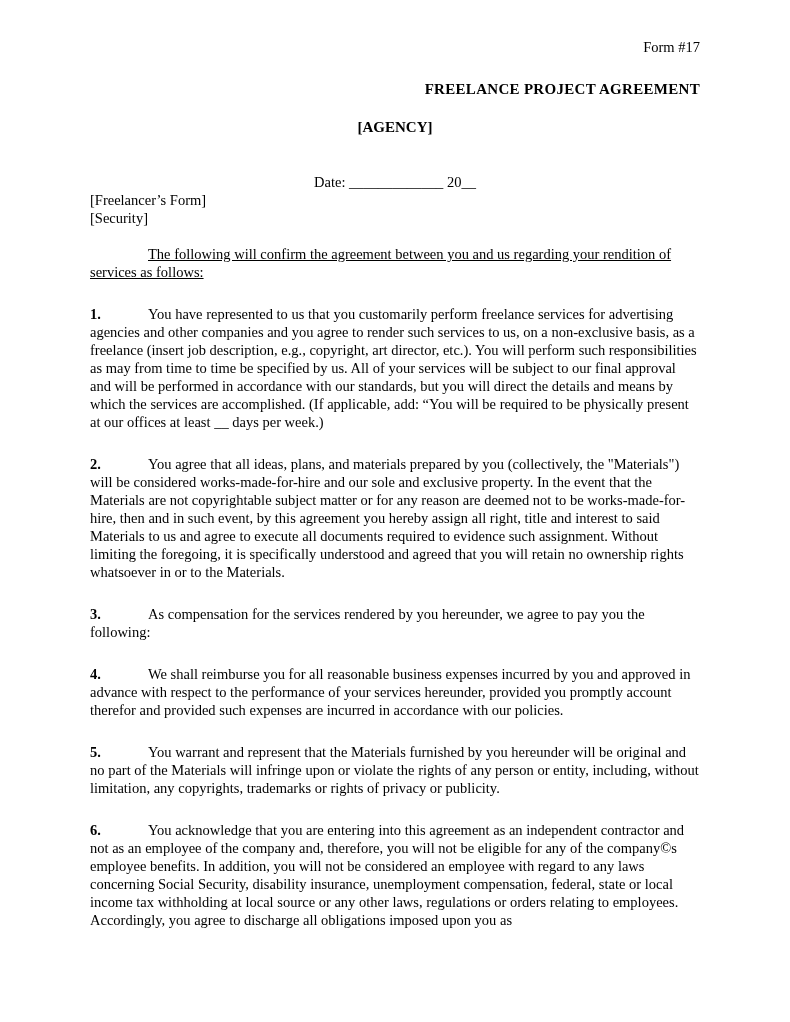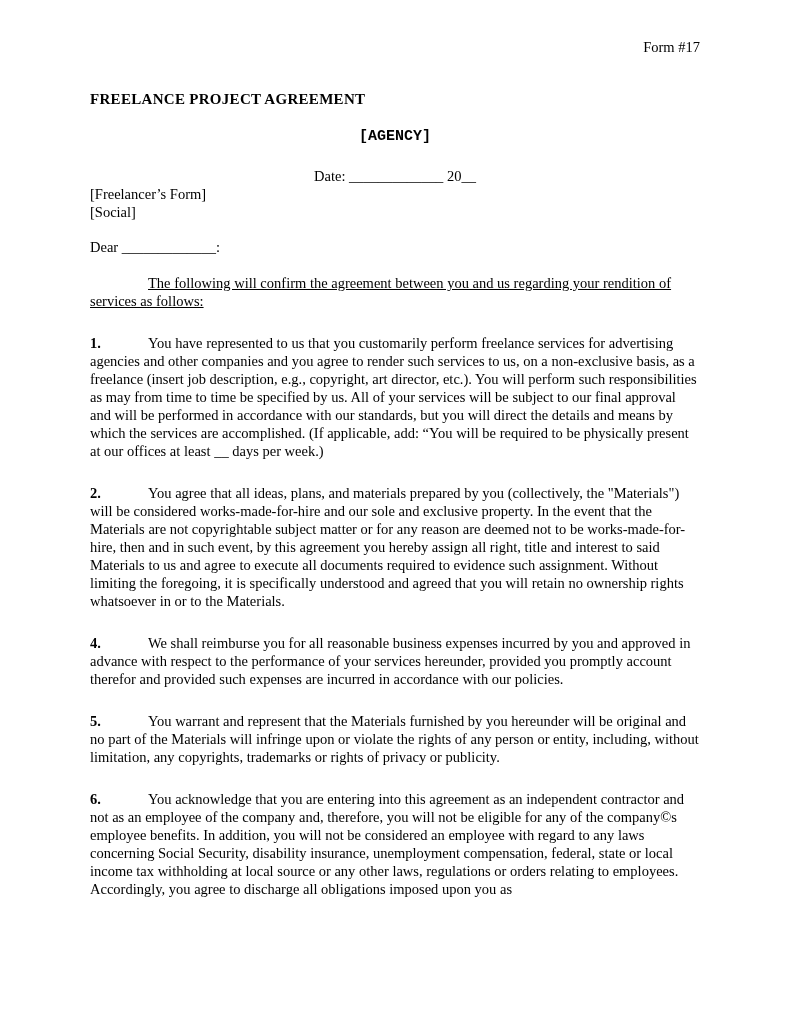"FREELANCE PROJECT AGREEMENT" .title { margin: 34px 0 0 0 -> 24px 0 0 0; text-align: left -> right }
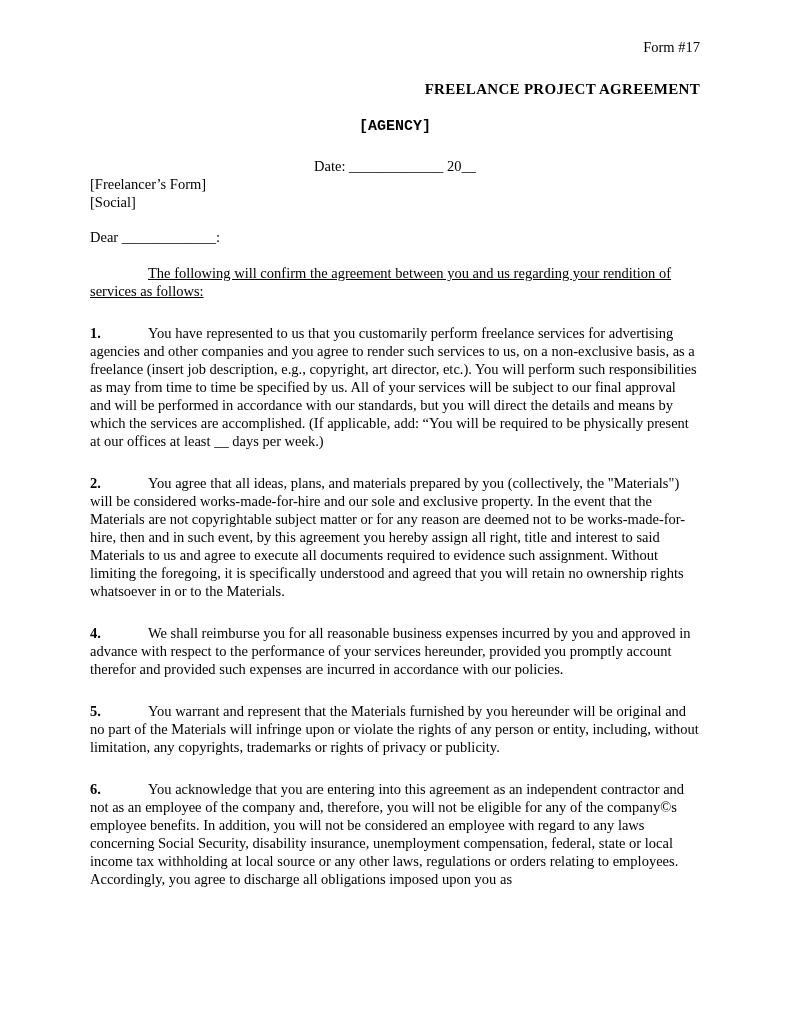"[AGENCY]" .subtitle { font-family: Liberation Mono, monospace -> none }
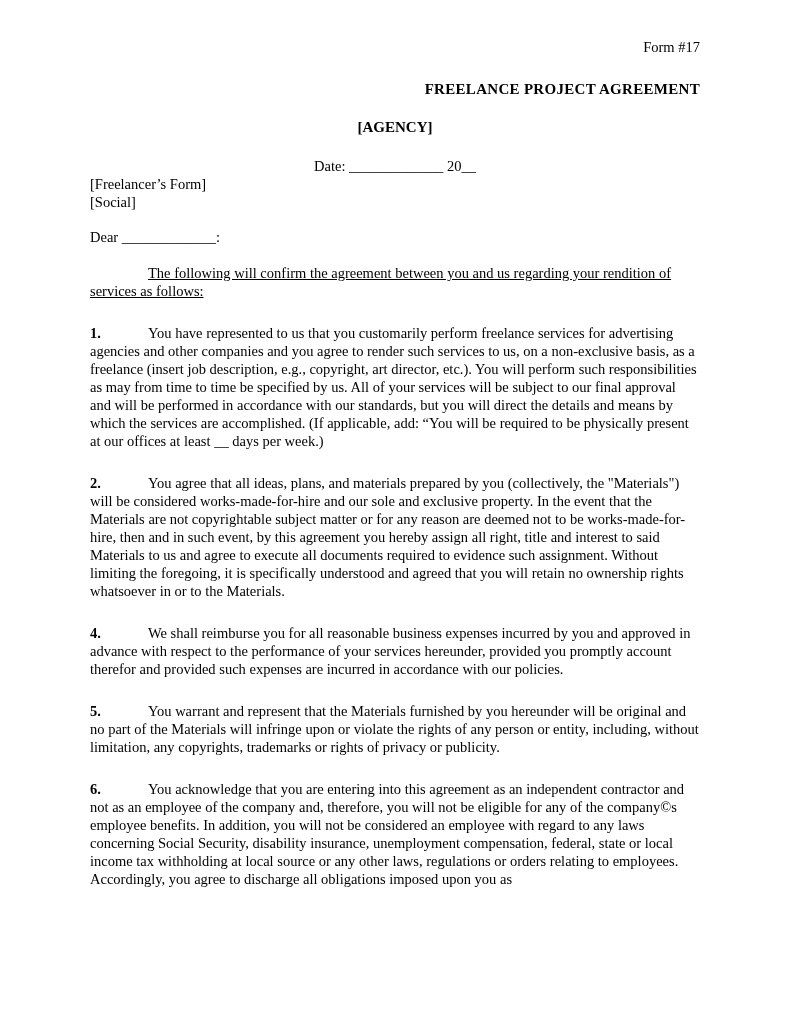"Date: _____________ 20__" .date-line { margin-top: 21px -> 37px }
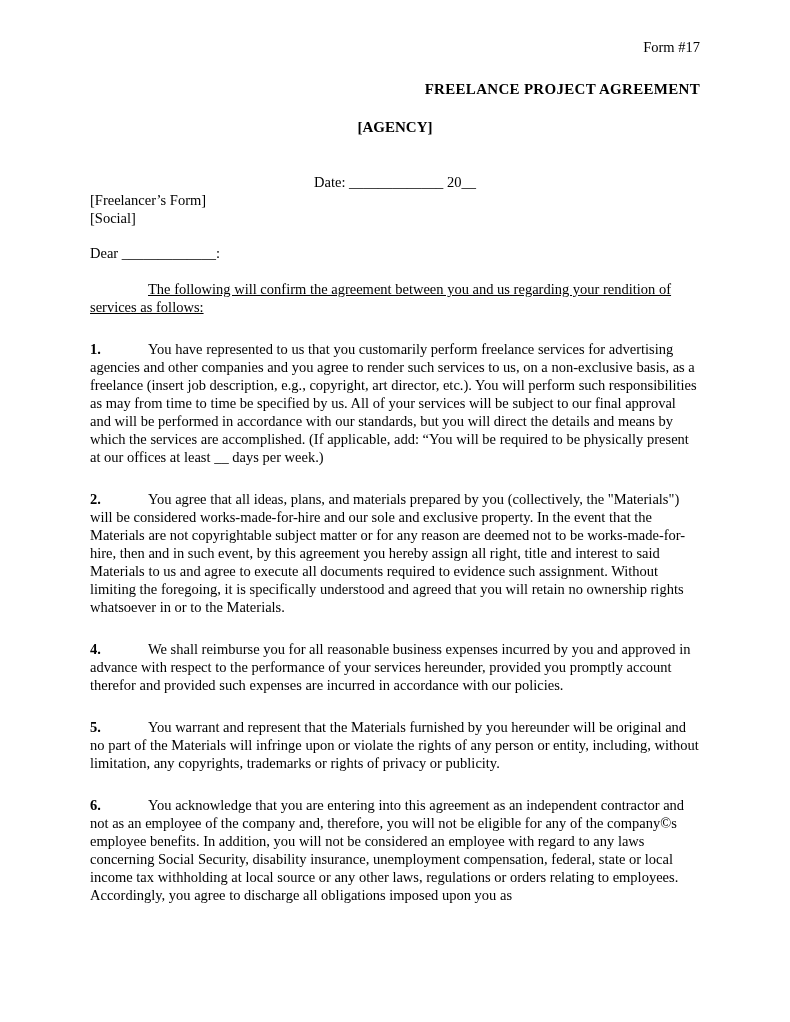"[Social]" div { text: Social -> Security }
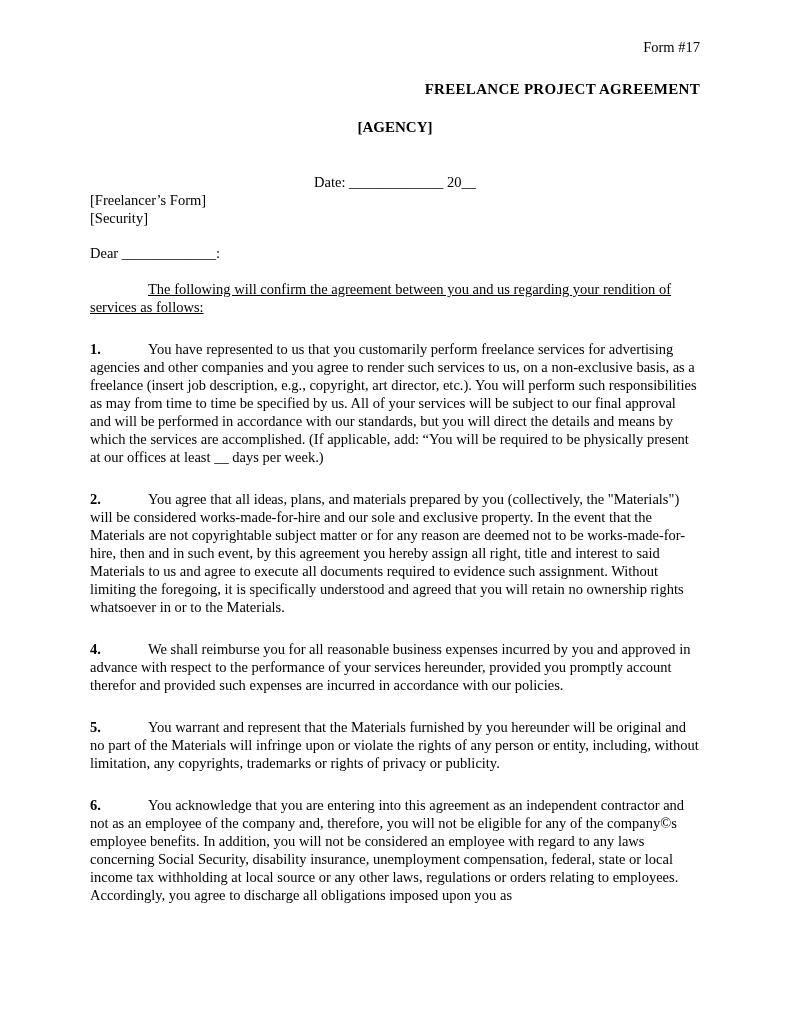"Dear _____________:" div.salutation { html: <div>Dear _____________:</div> -> none }
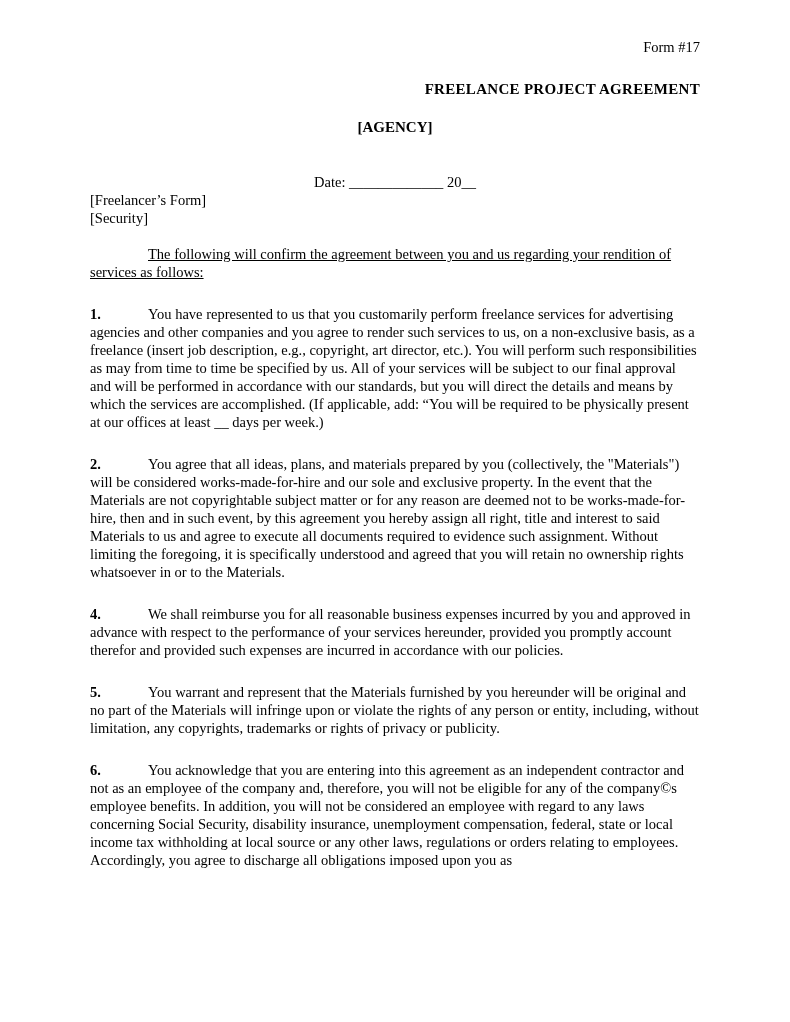"3. As compensation for the" div.clause { html: none -> <div> <span>3.</span><span>As compensation for the services rendered by you hereunder, we agree to pay you the following:</span> </div> }
